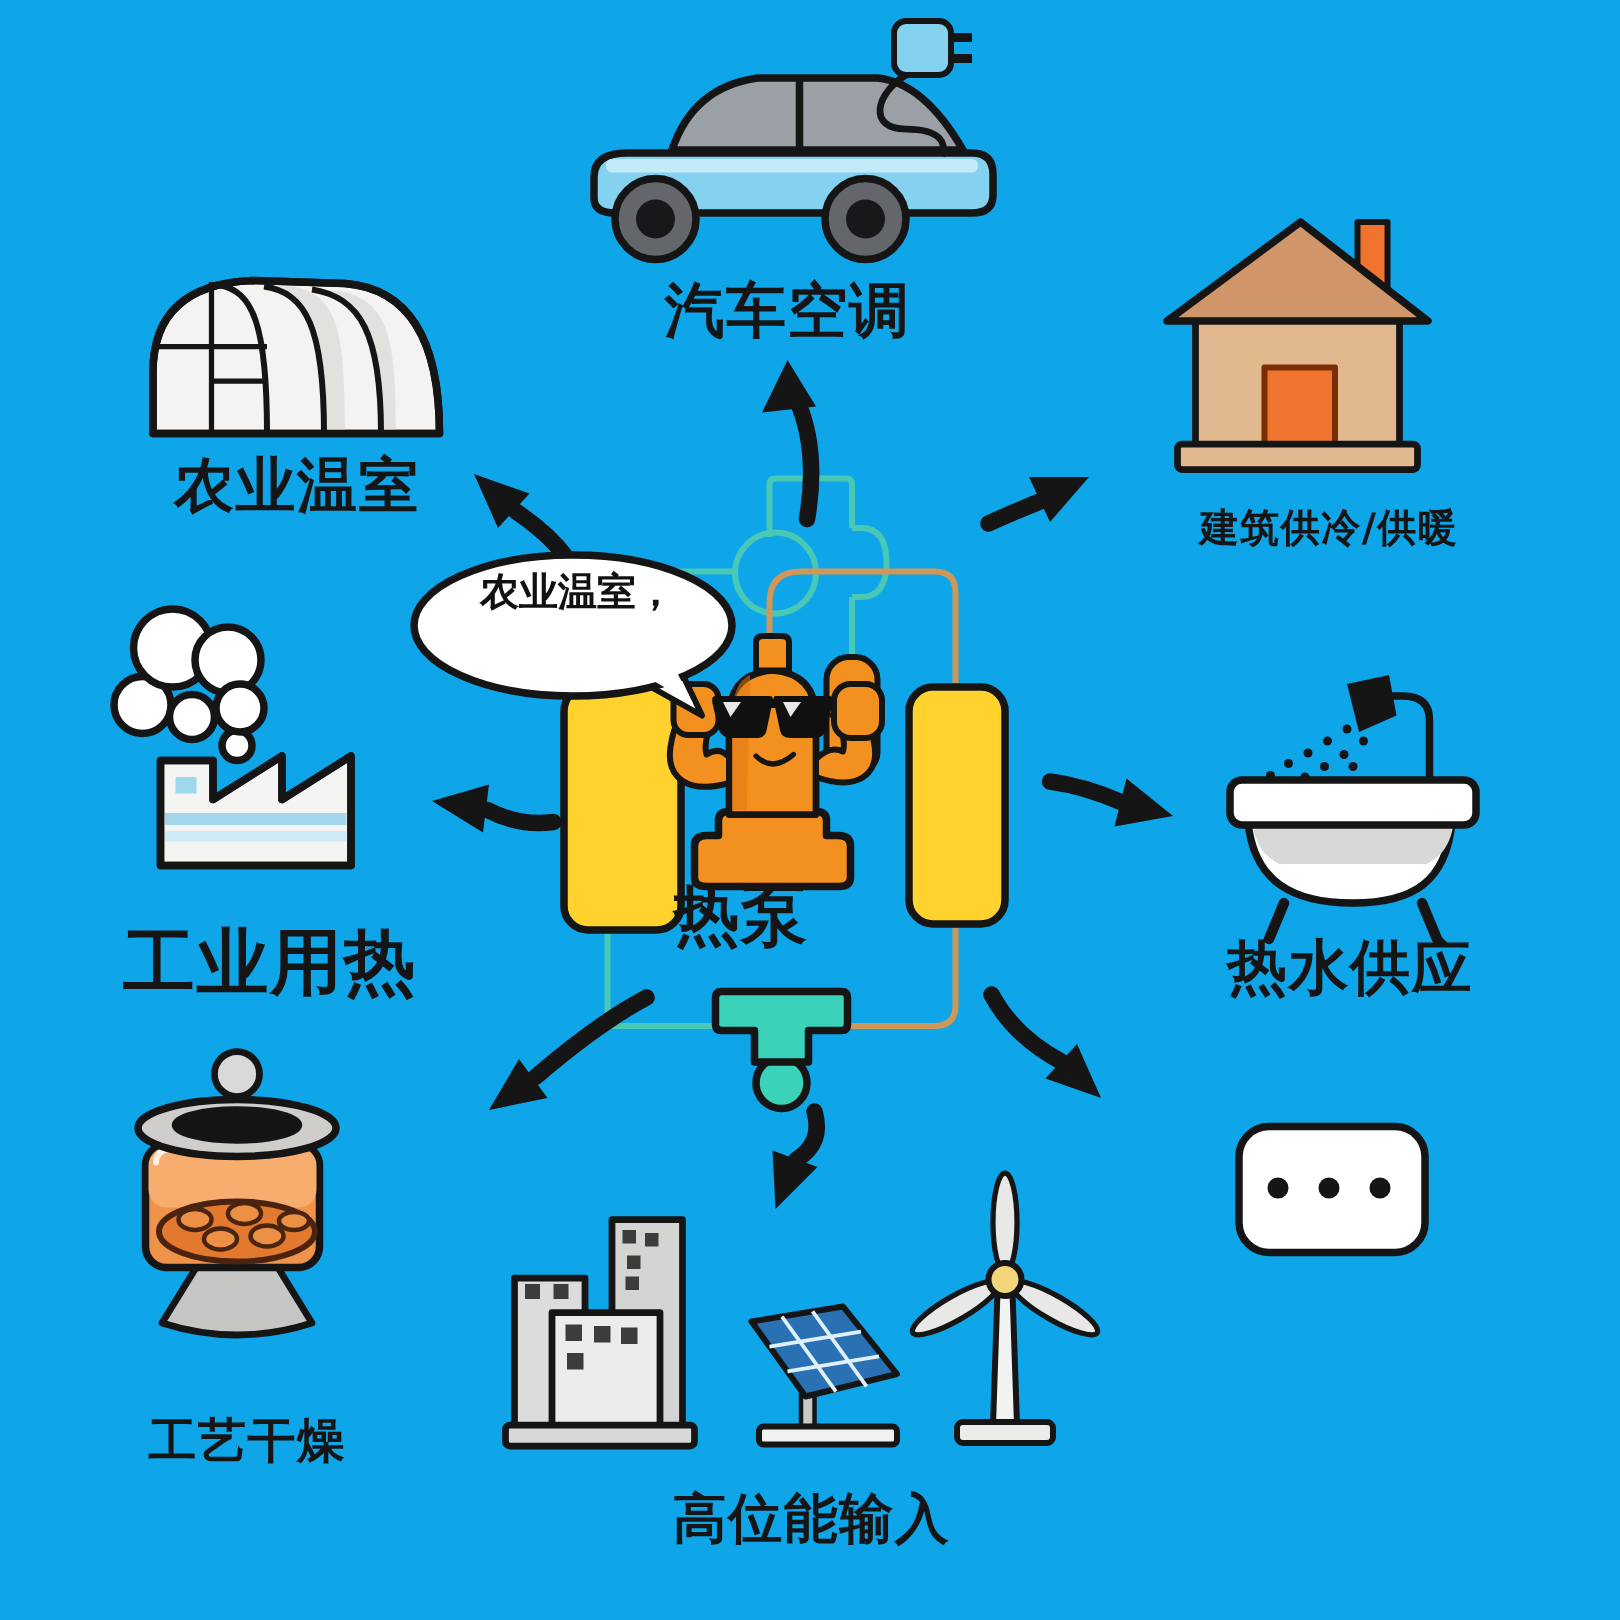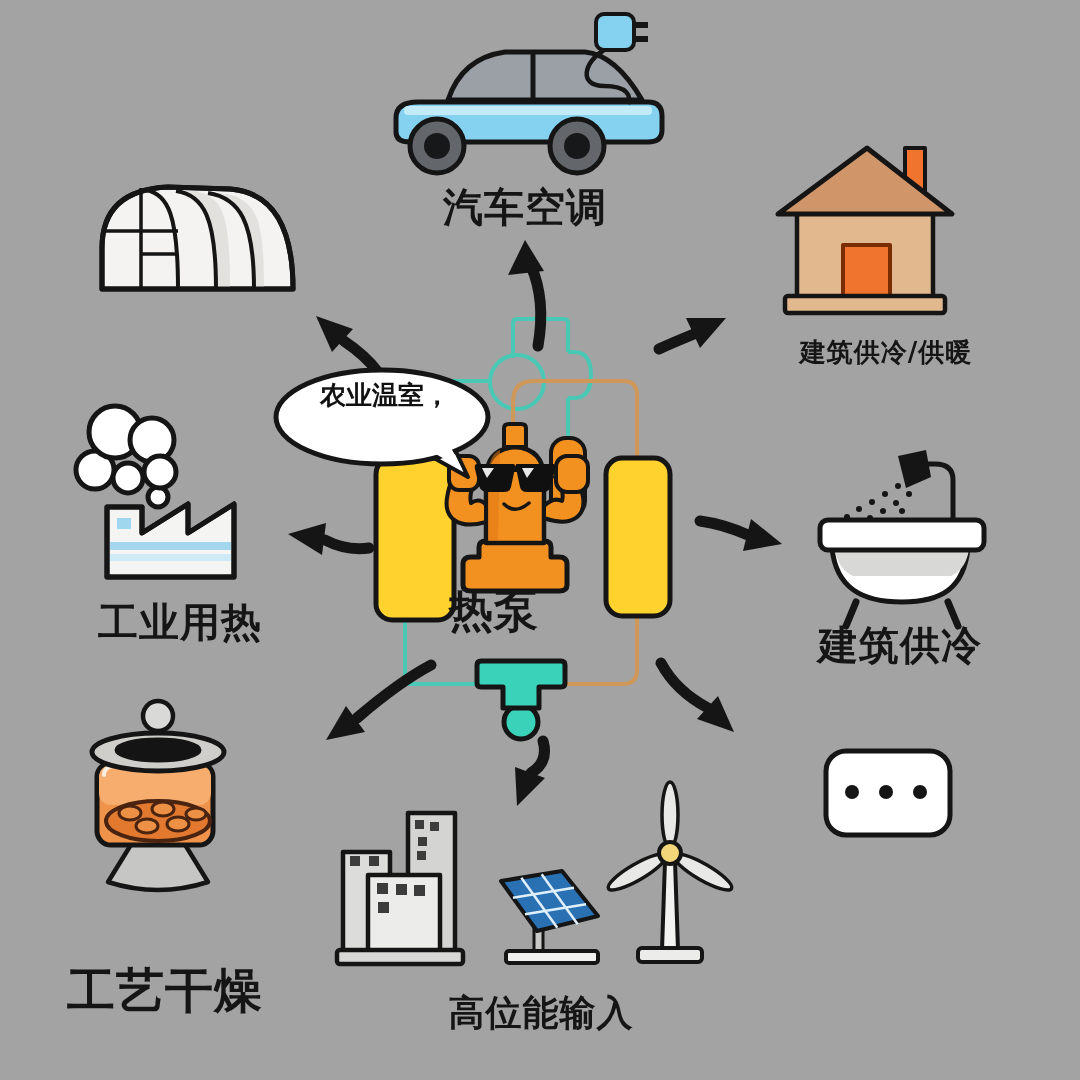"汽车空调" .canvas { background: #a3a3a3 -> #0ea5e9 }
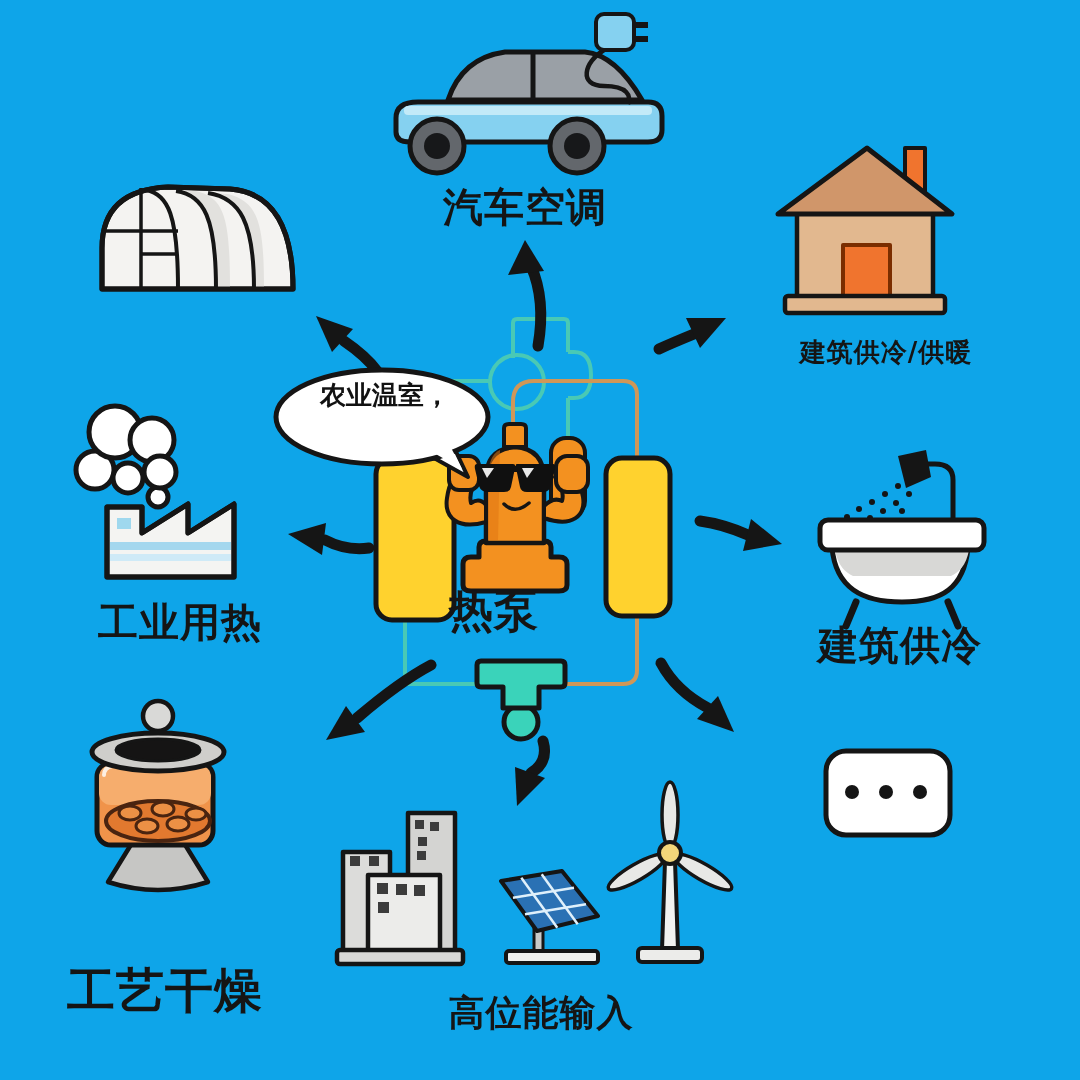"农业温室" div.lbl { html: none -> <div>农业温室</div> }
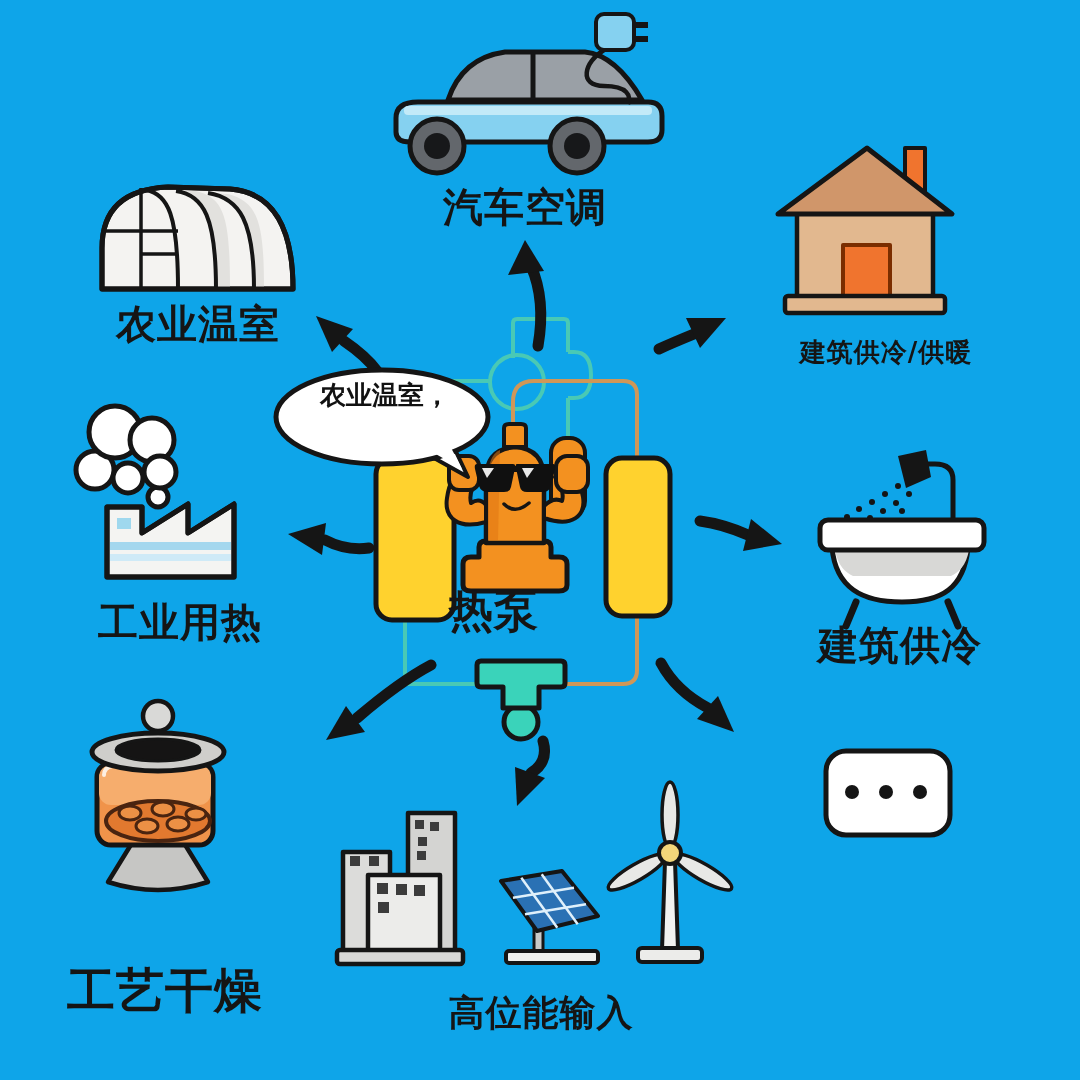"工业用热" div.lbl { font-size: 40px -> 48px; top: 622px -> 642px }
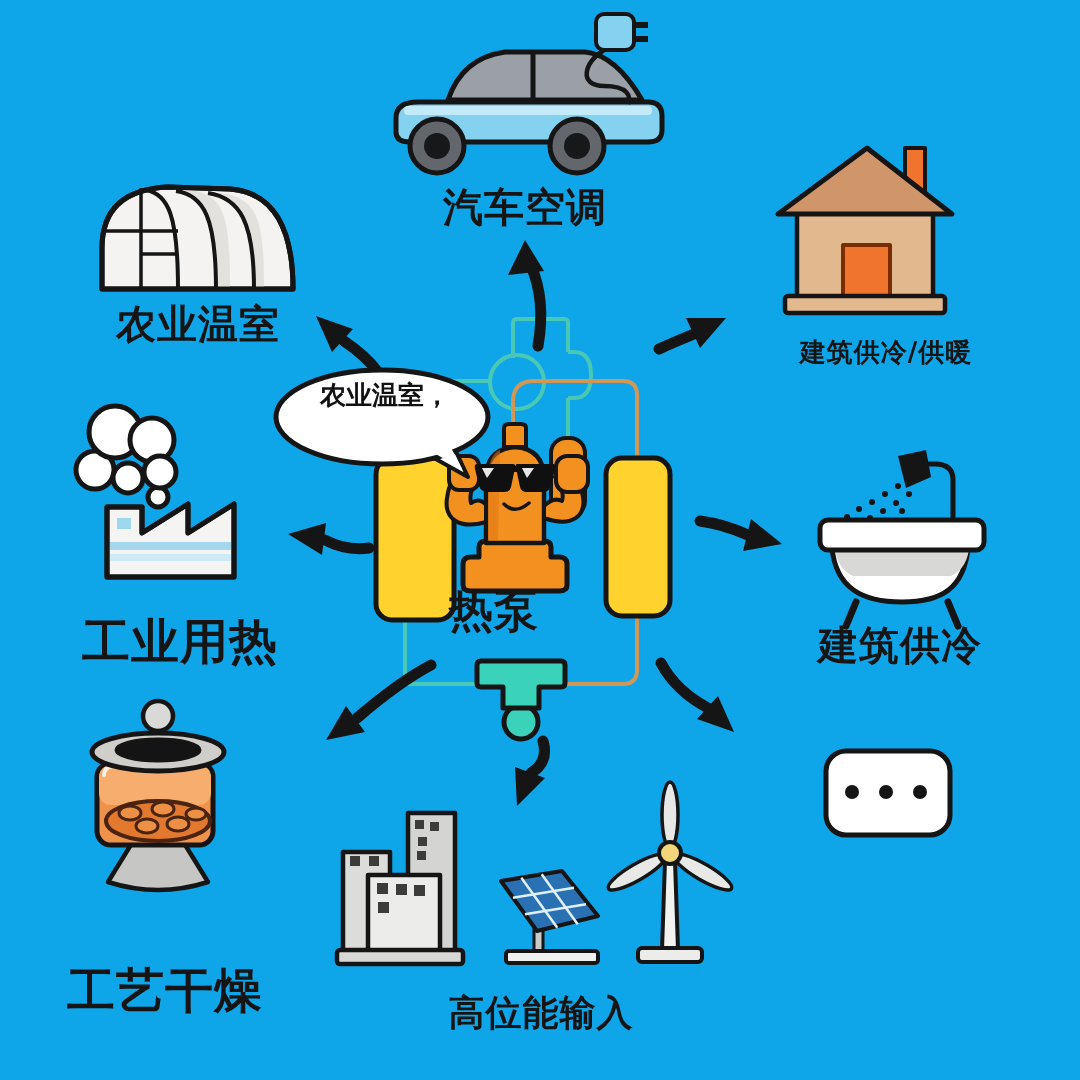"建筑供冷" div.lbl { text: 建筑供冷 -> 热水供应 }
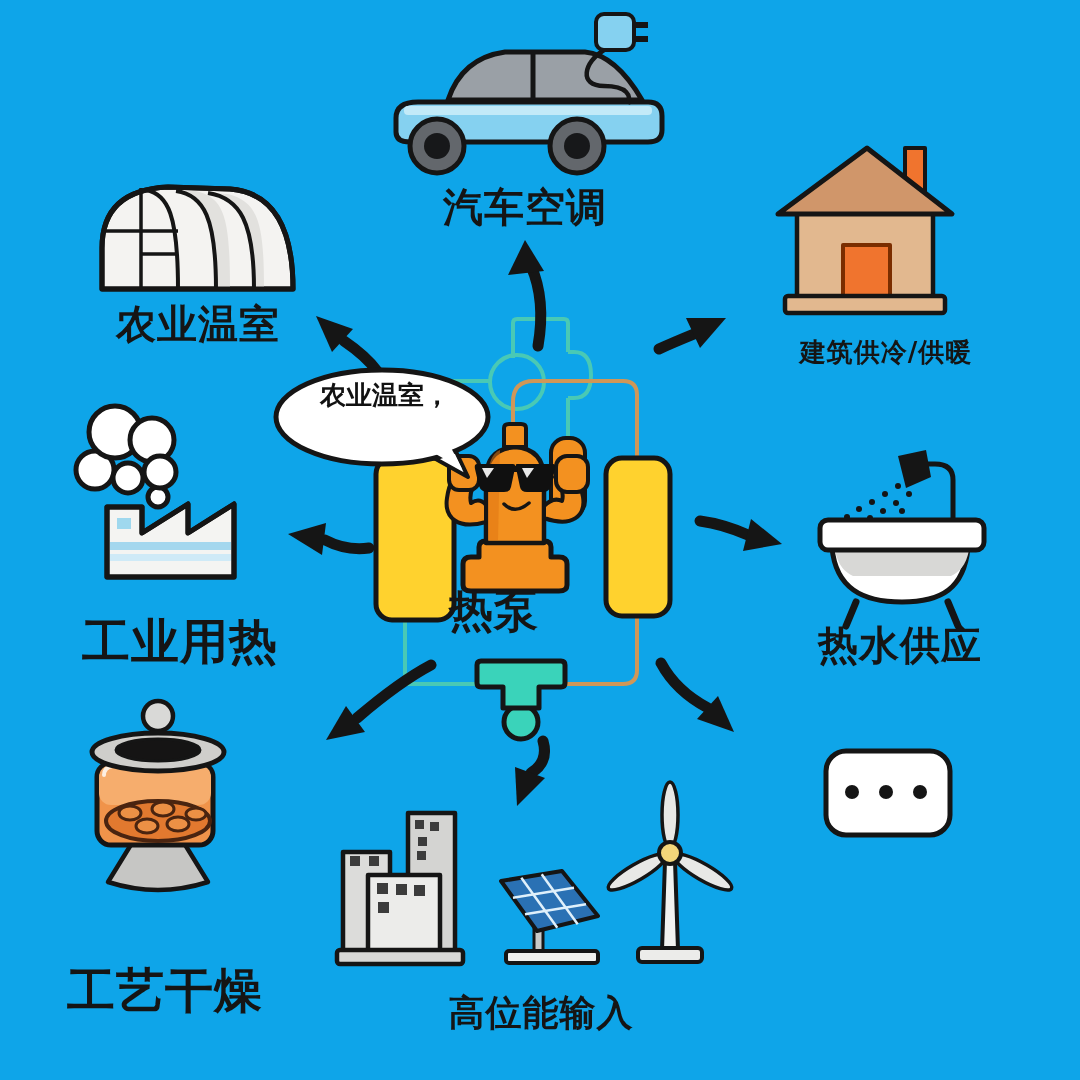"工艺干燥" div.lbl { font-size: 48px -> 32px; top: 991px -> 961px }
